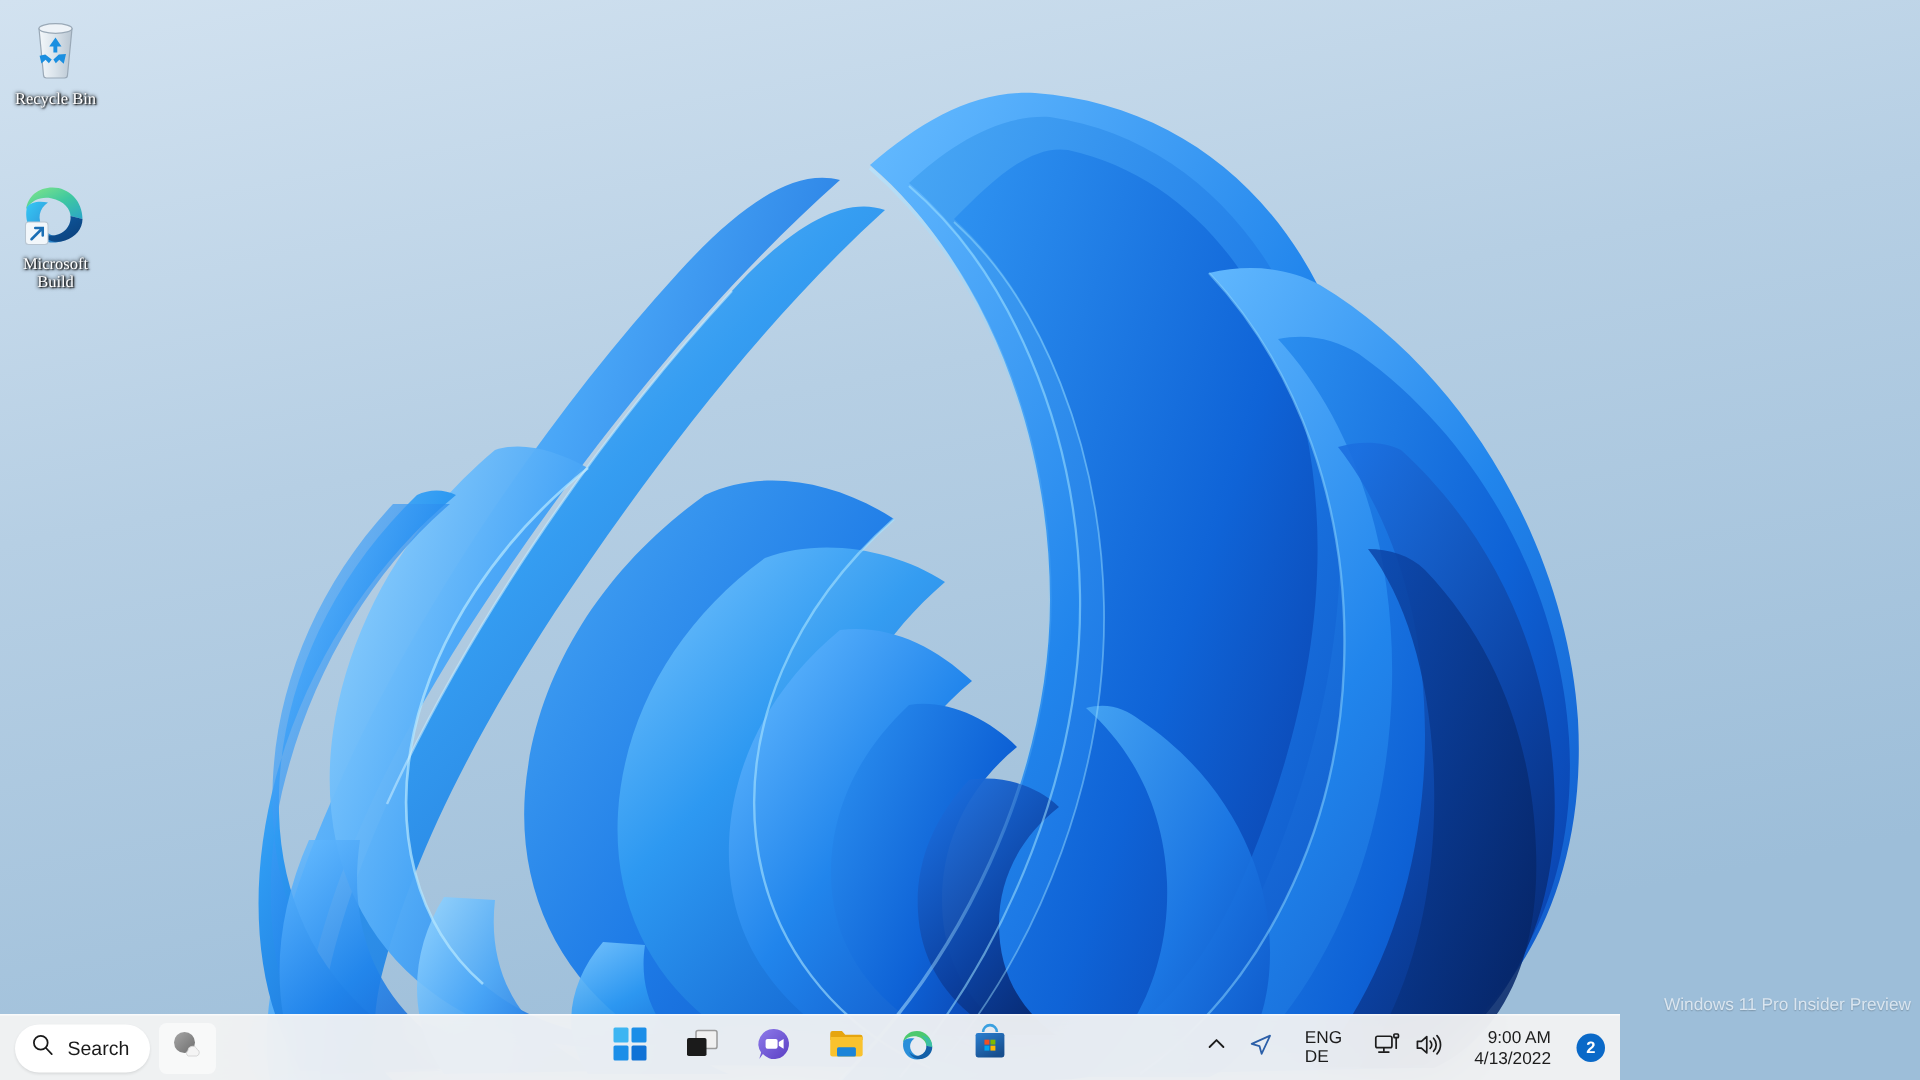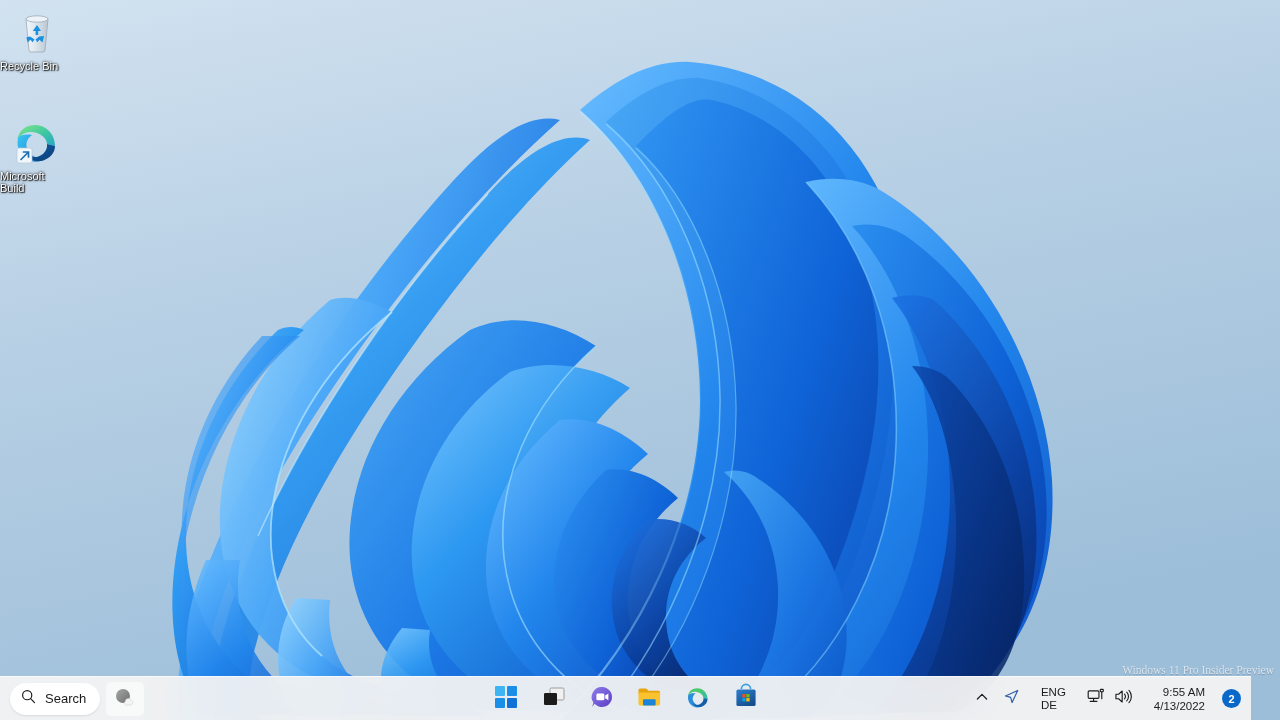"Recycle Bin" .desk-icon { font-family: none -> Liberation Serif, serif; text-align: left -> center }
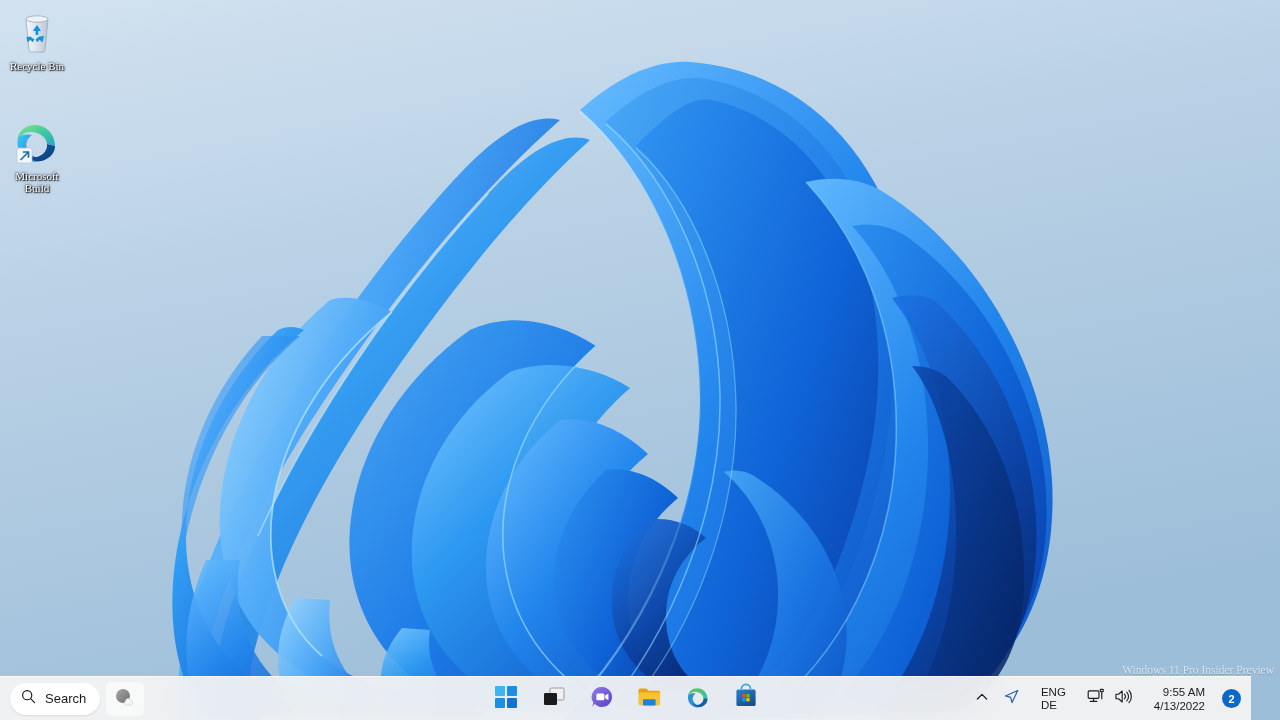"Windows 11 Pro Insider Preview" #watermark { font-family: Liberation Serif, serif -> none }
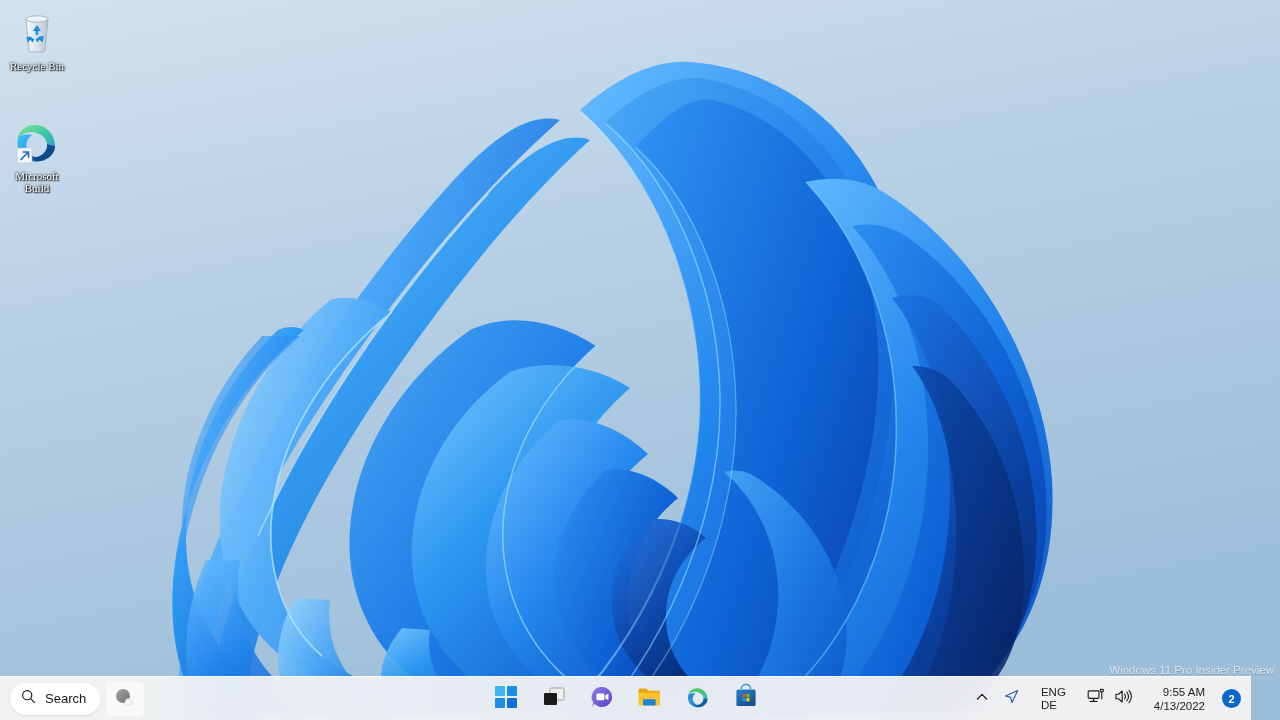"Search" #taskbar { width: 1251px -> 1080px }
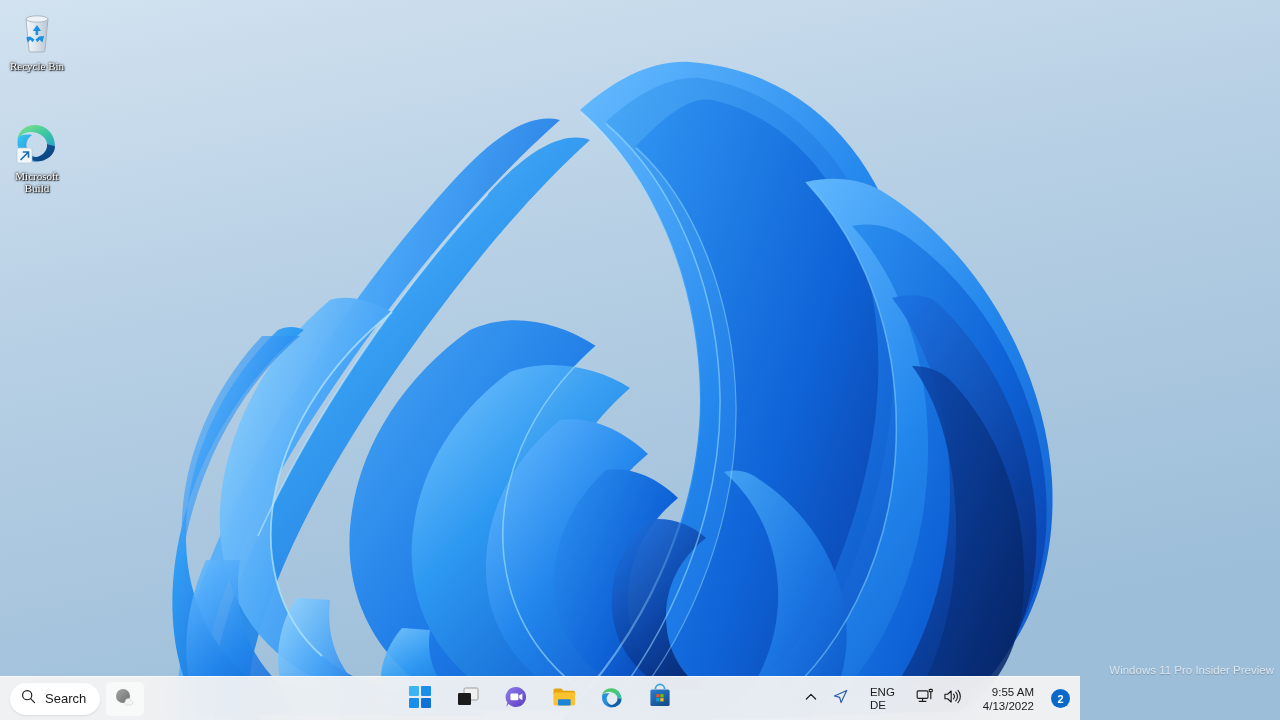"9:55 AM" div { text: 9:55 -> 9:00 }
